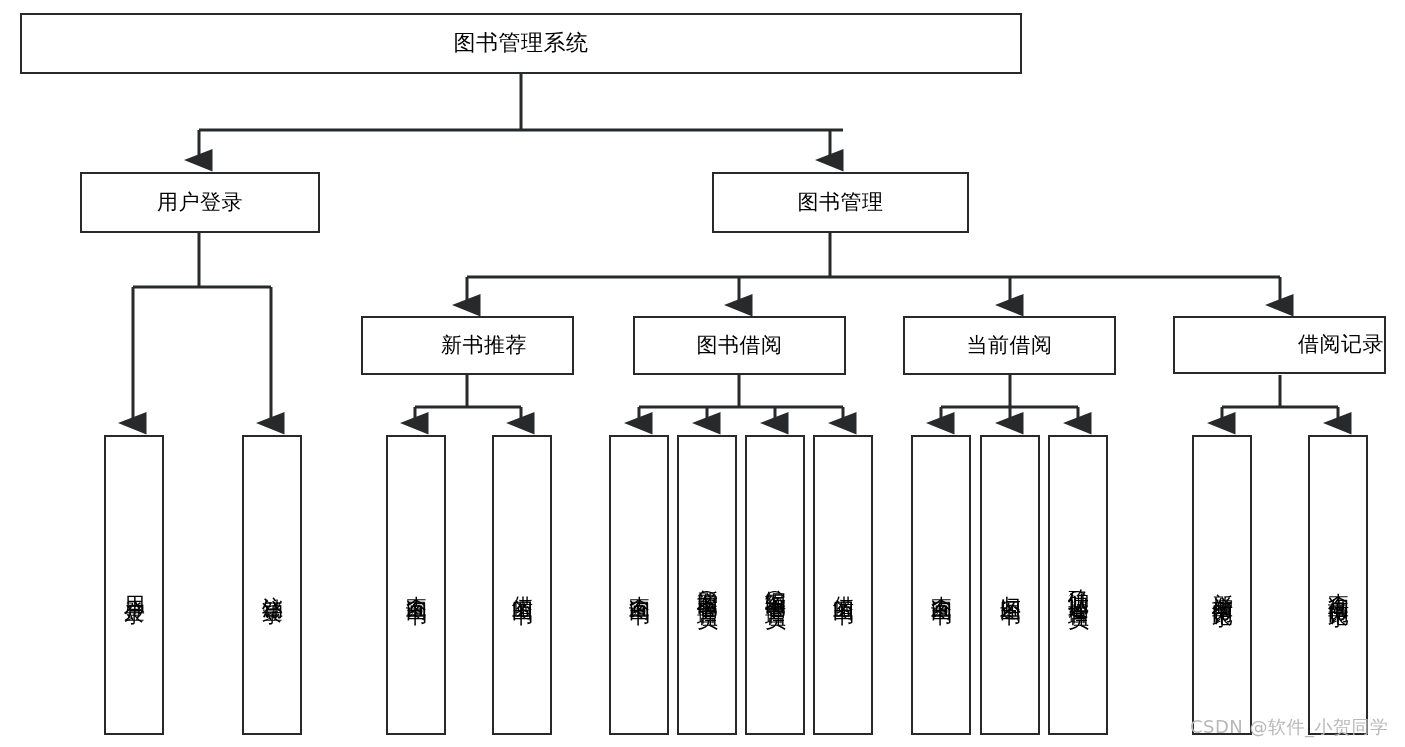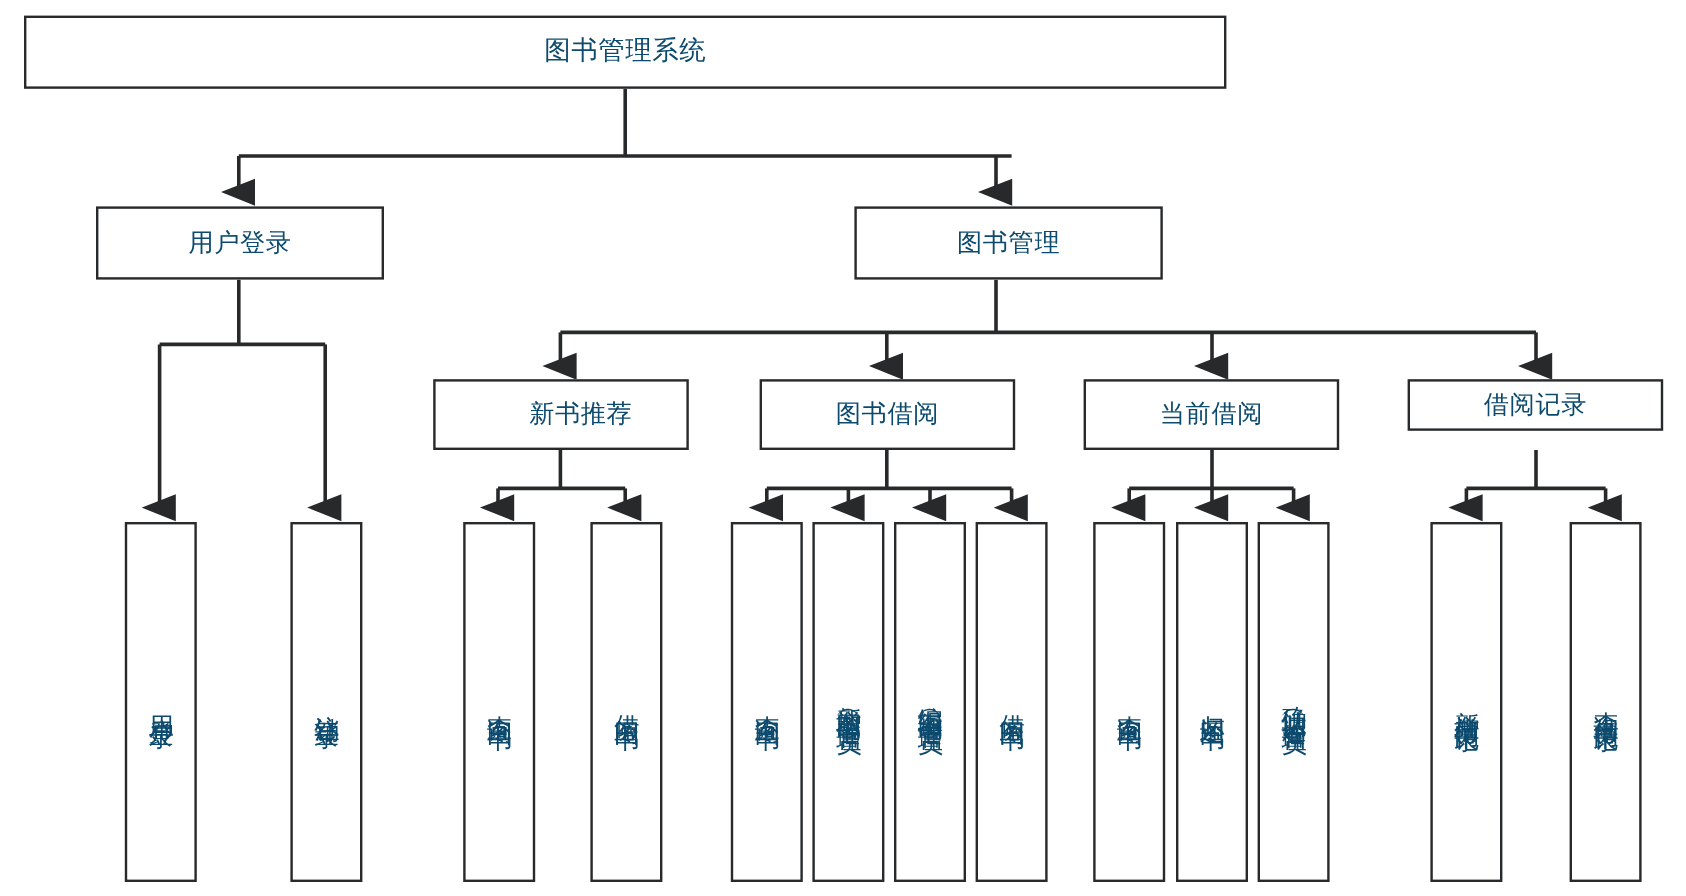"图书管理系统" .node { color: #0c4a6e -> #000000 }
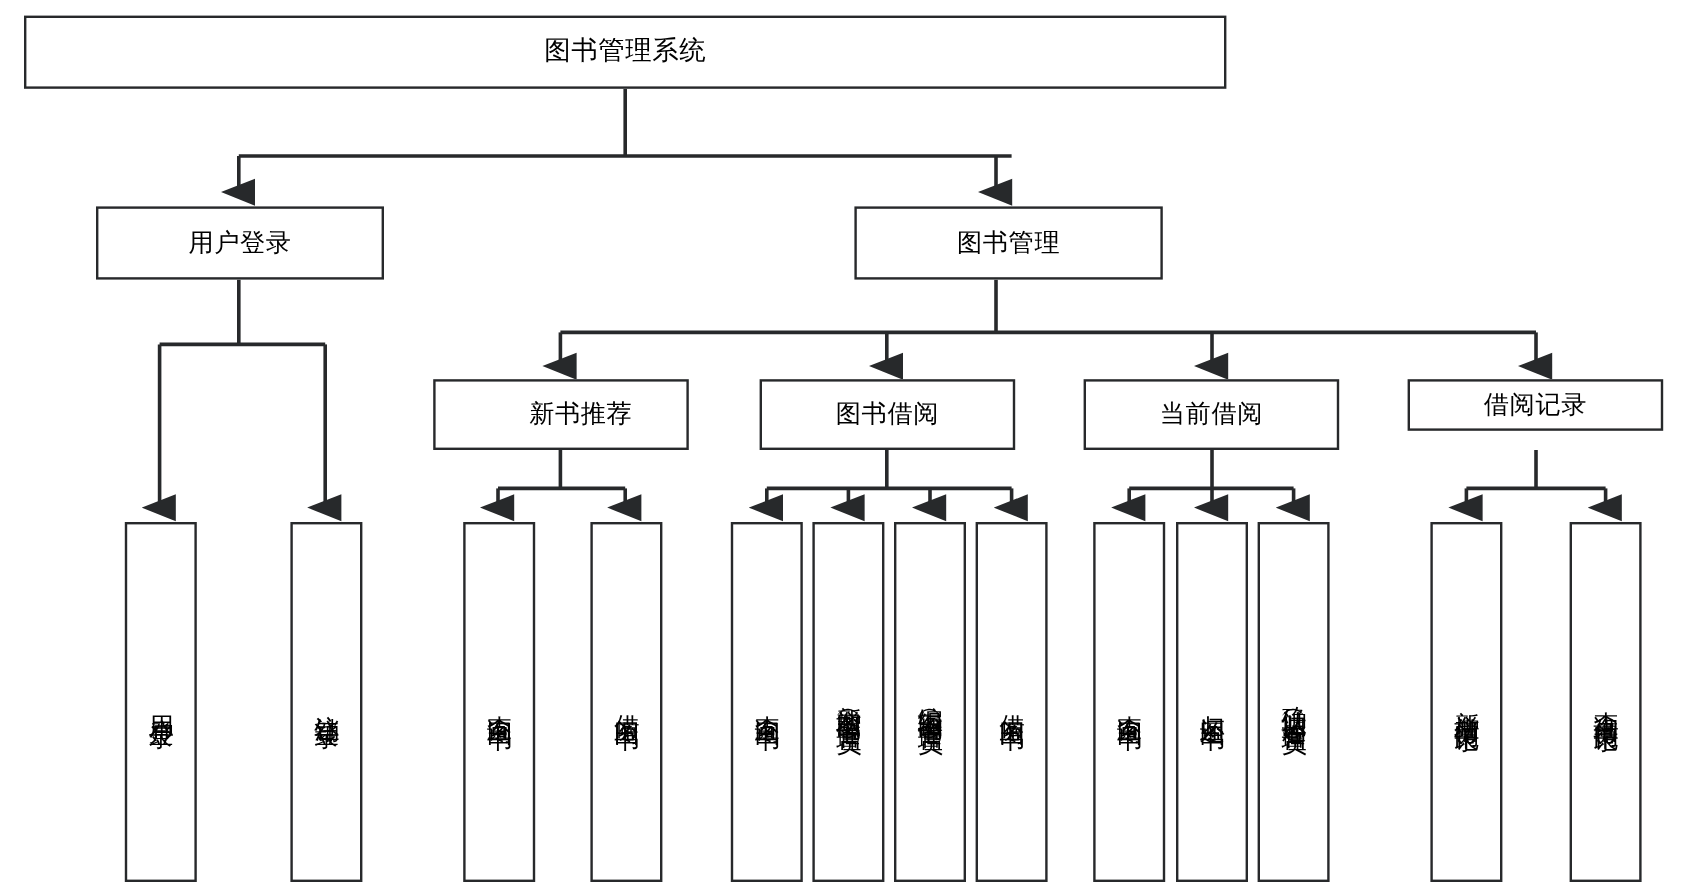"借阅记录" div.node { height: 43px -> 58px; justify-content: none -> flex-end }
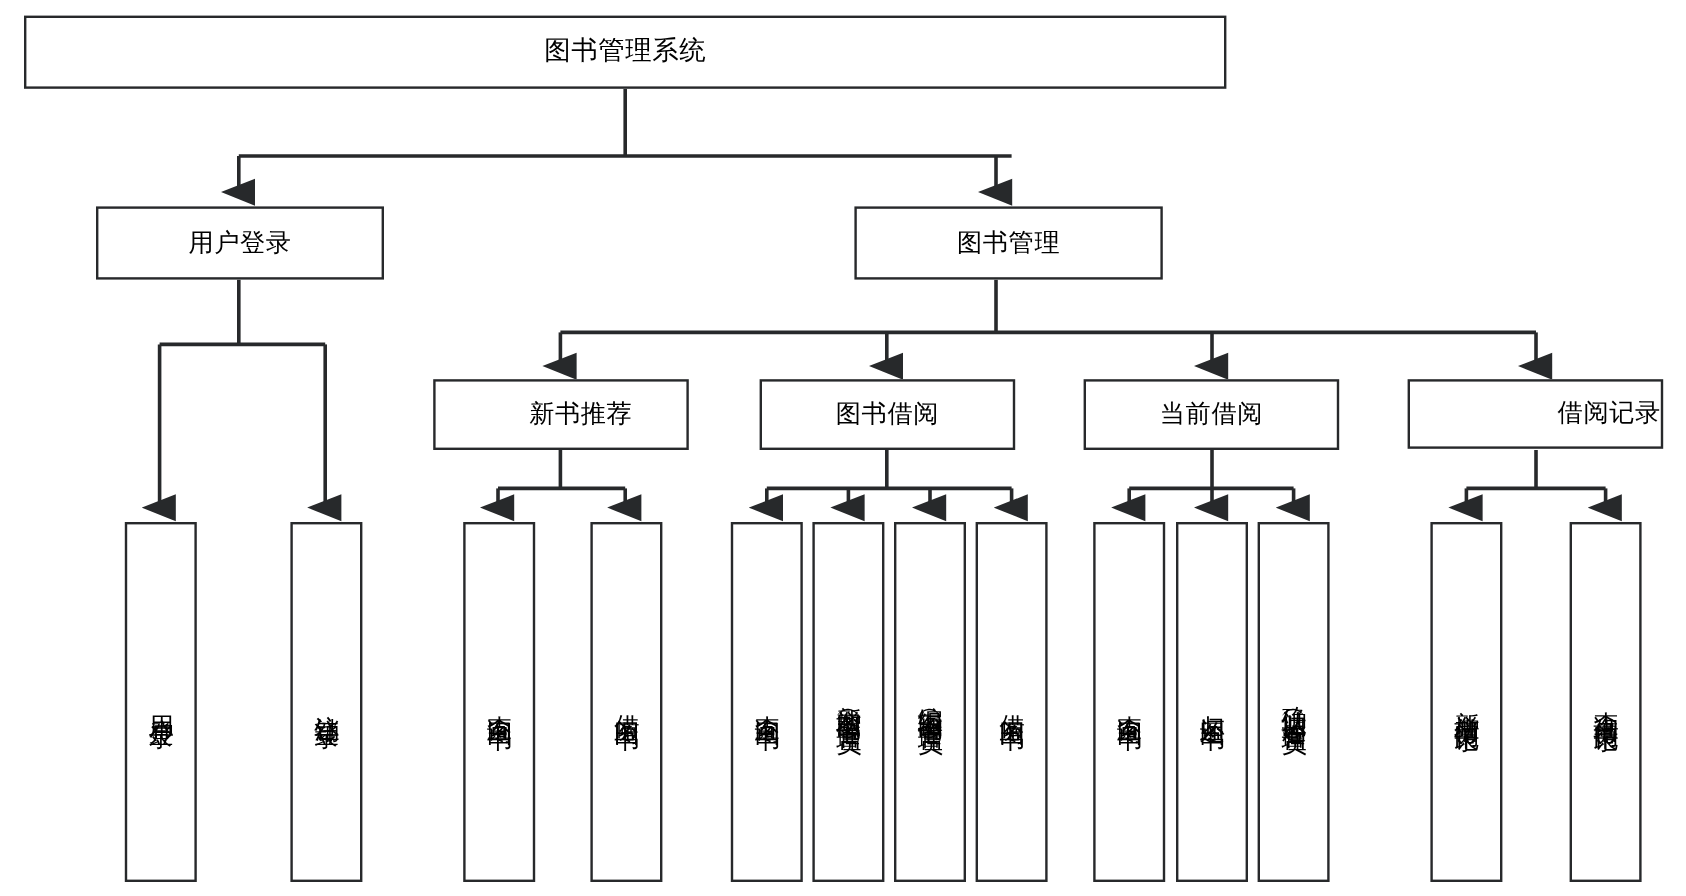"CSDN @软件_小贺同学" div.watermark { html: none -> <div>CSDN @软件_小贺同学</div> }
